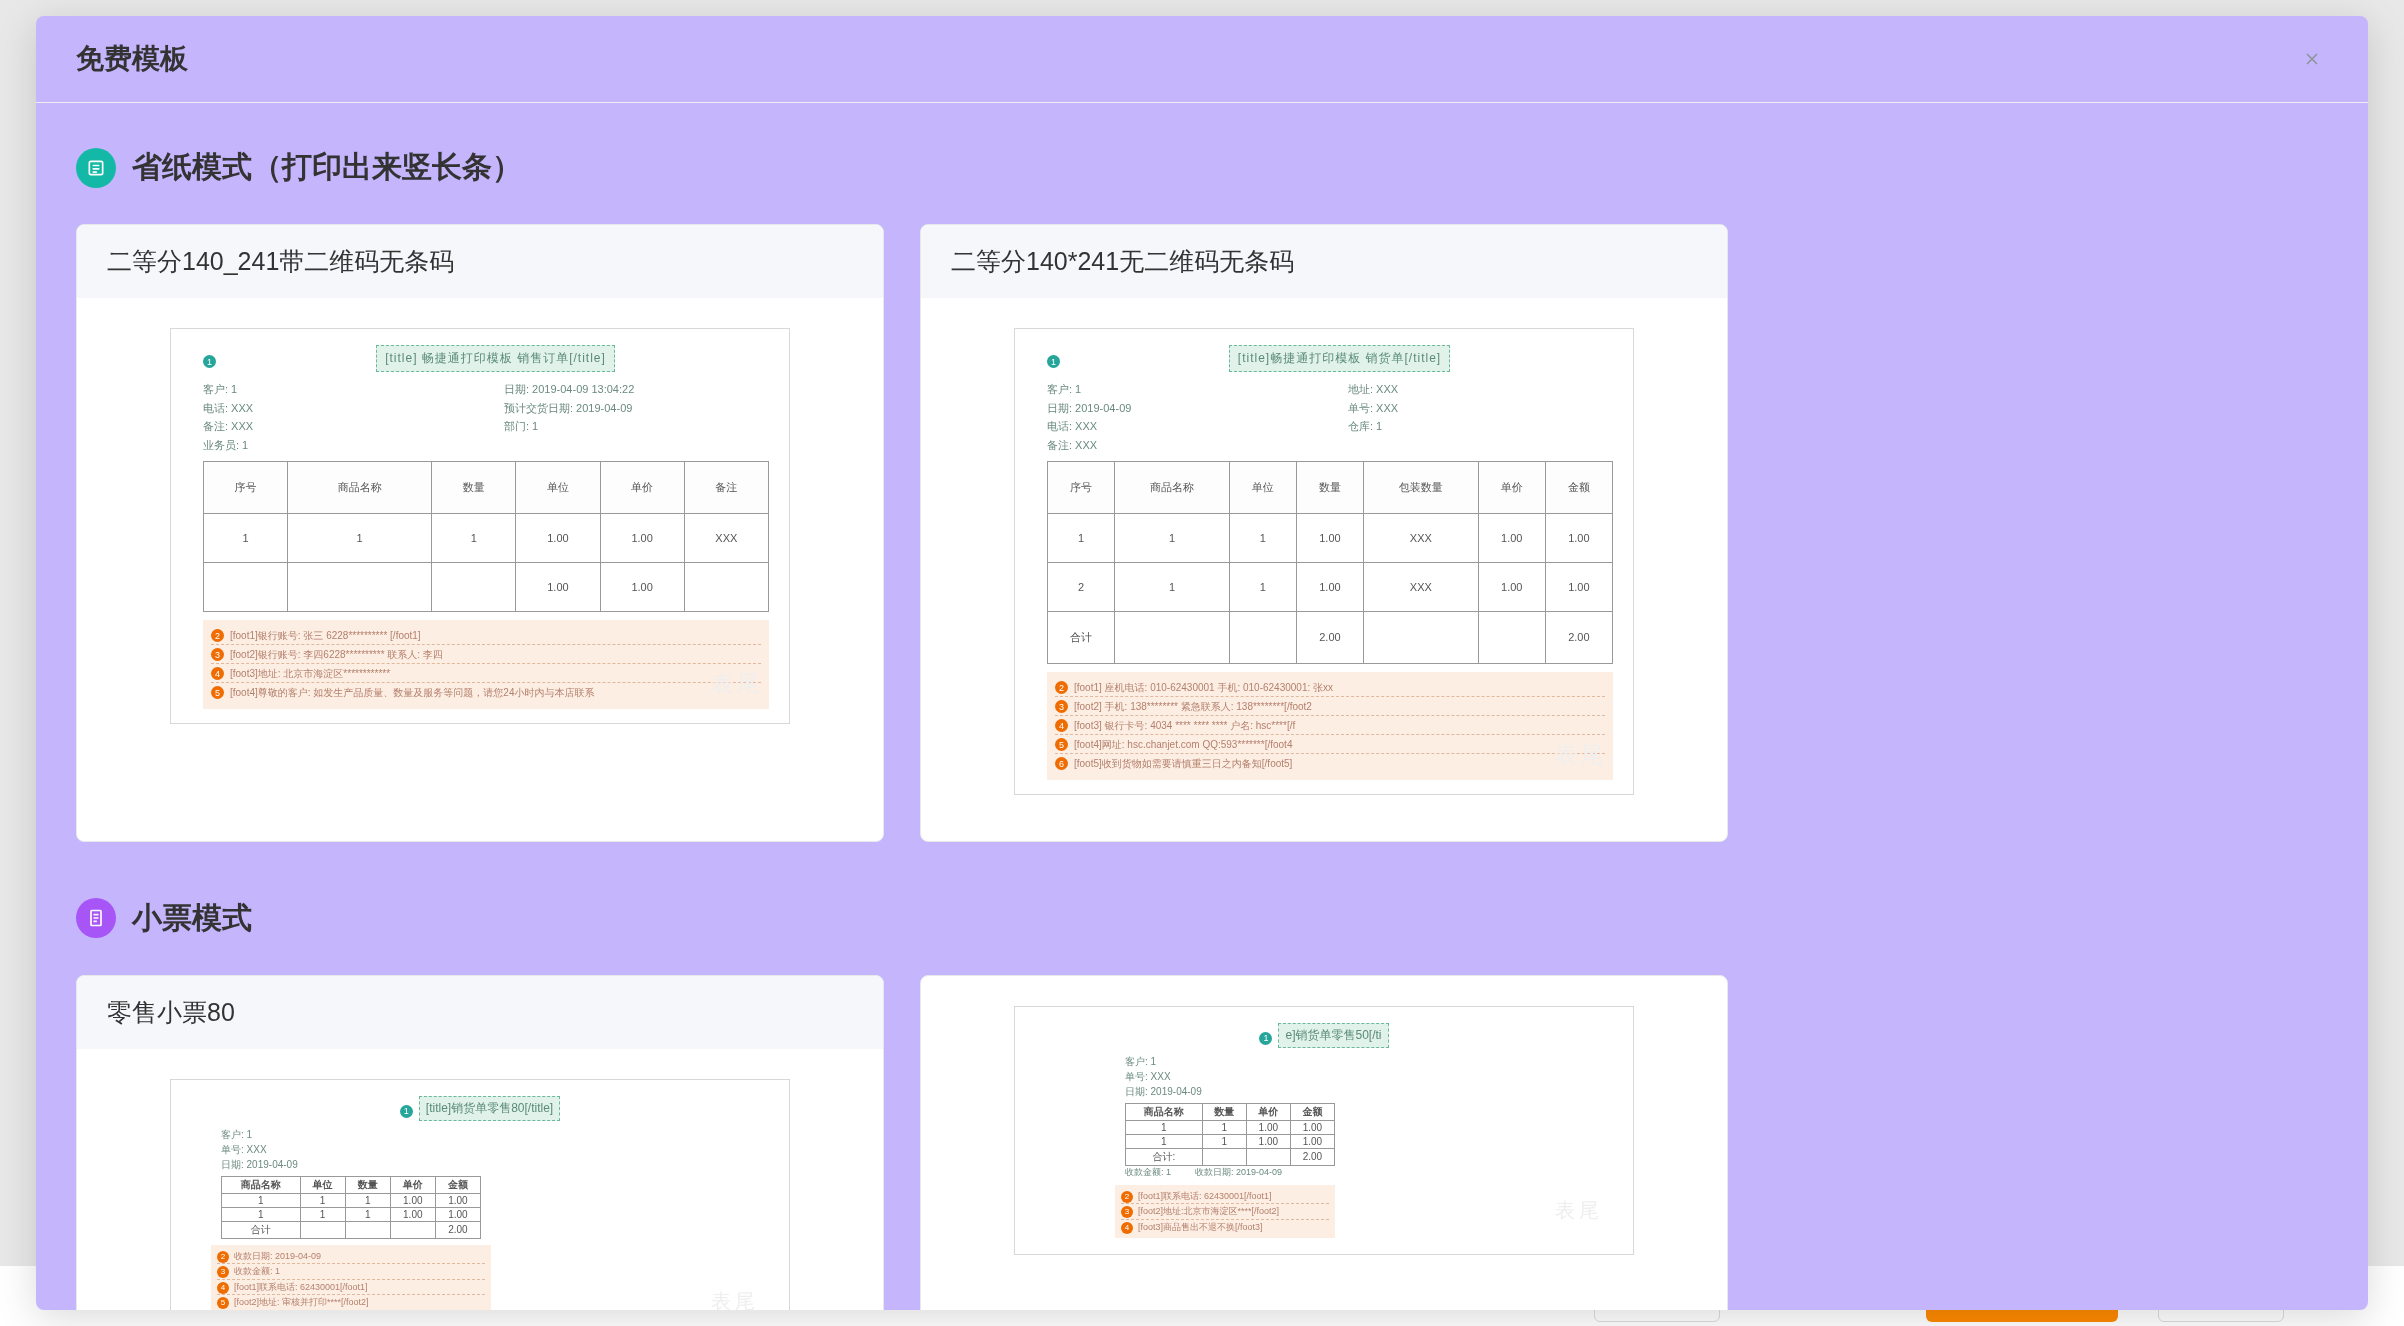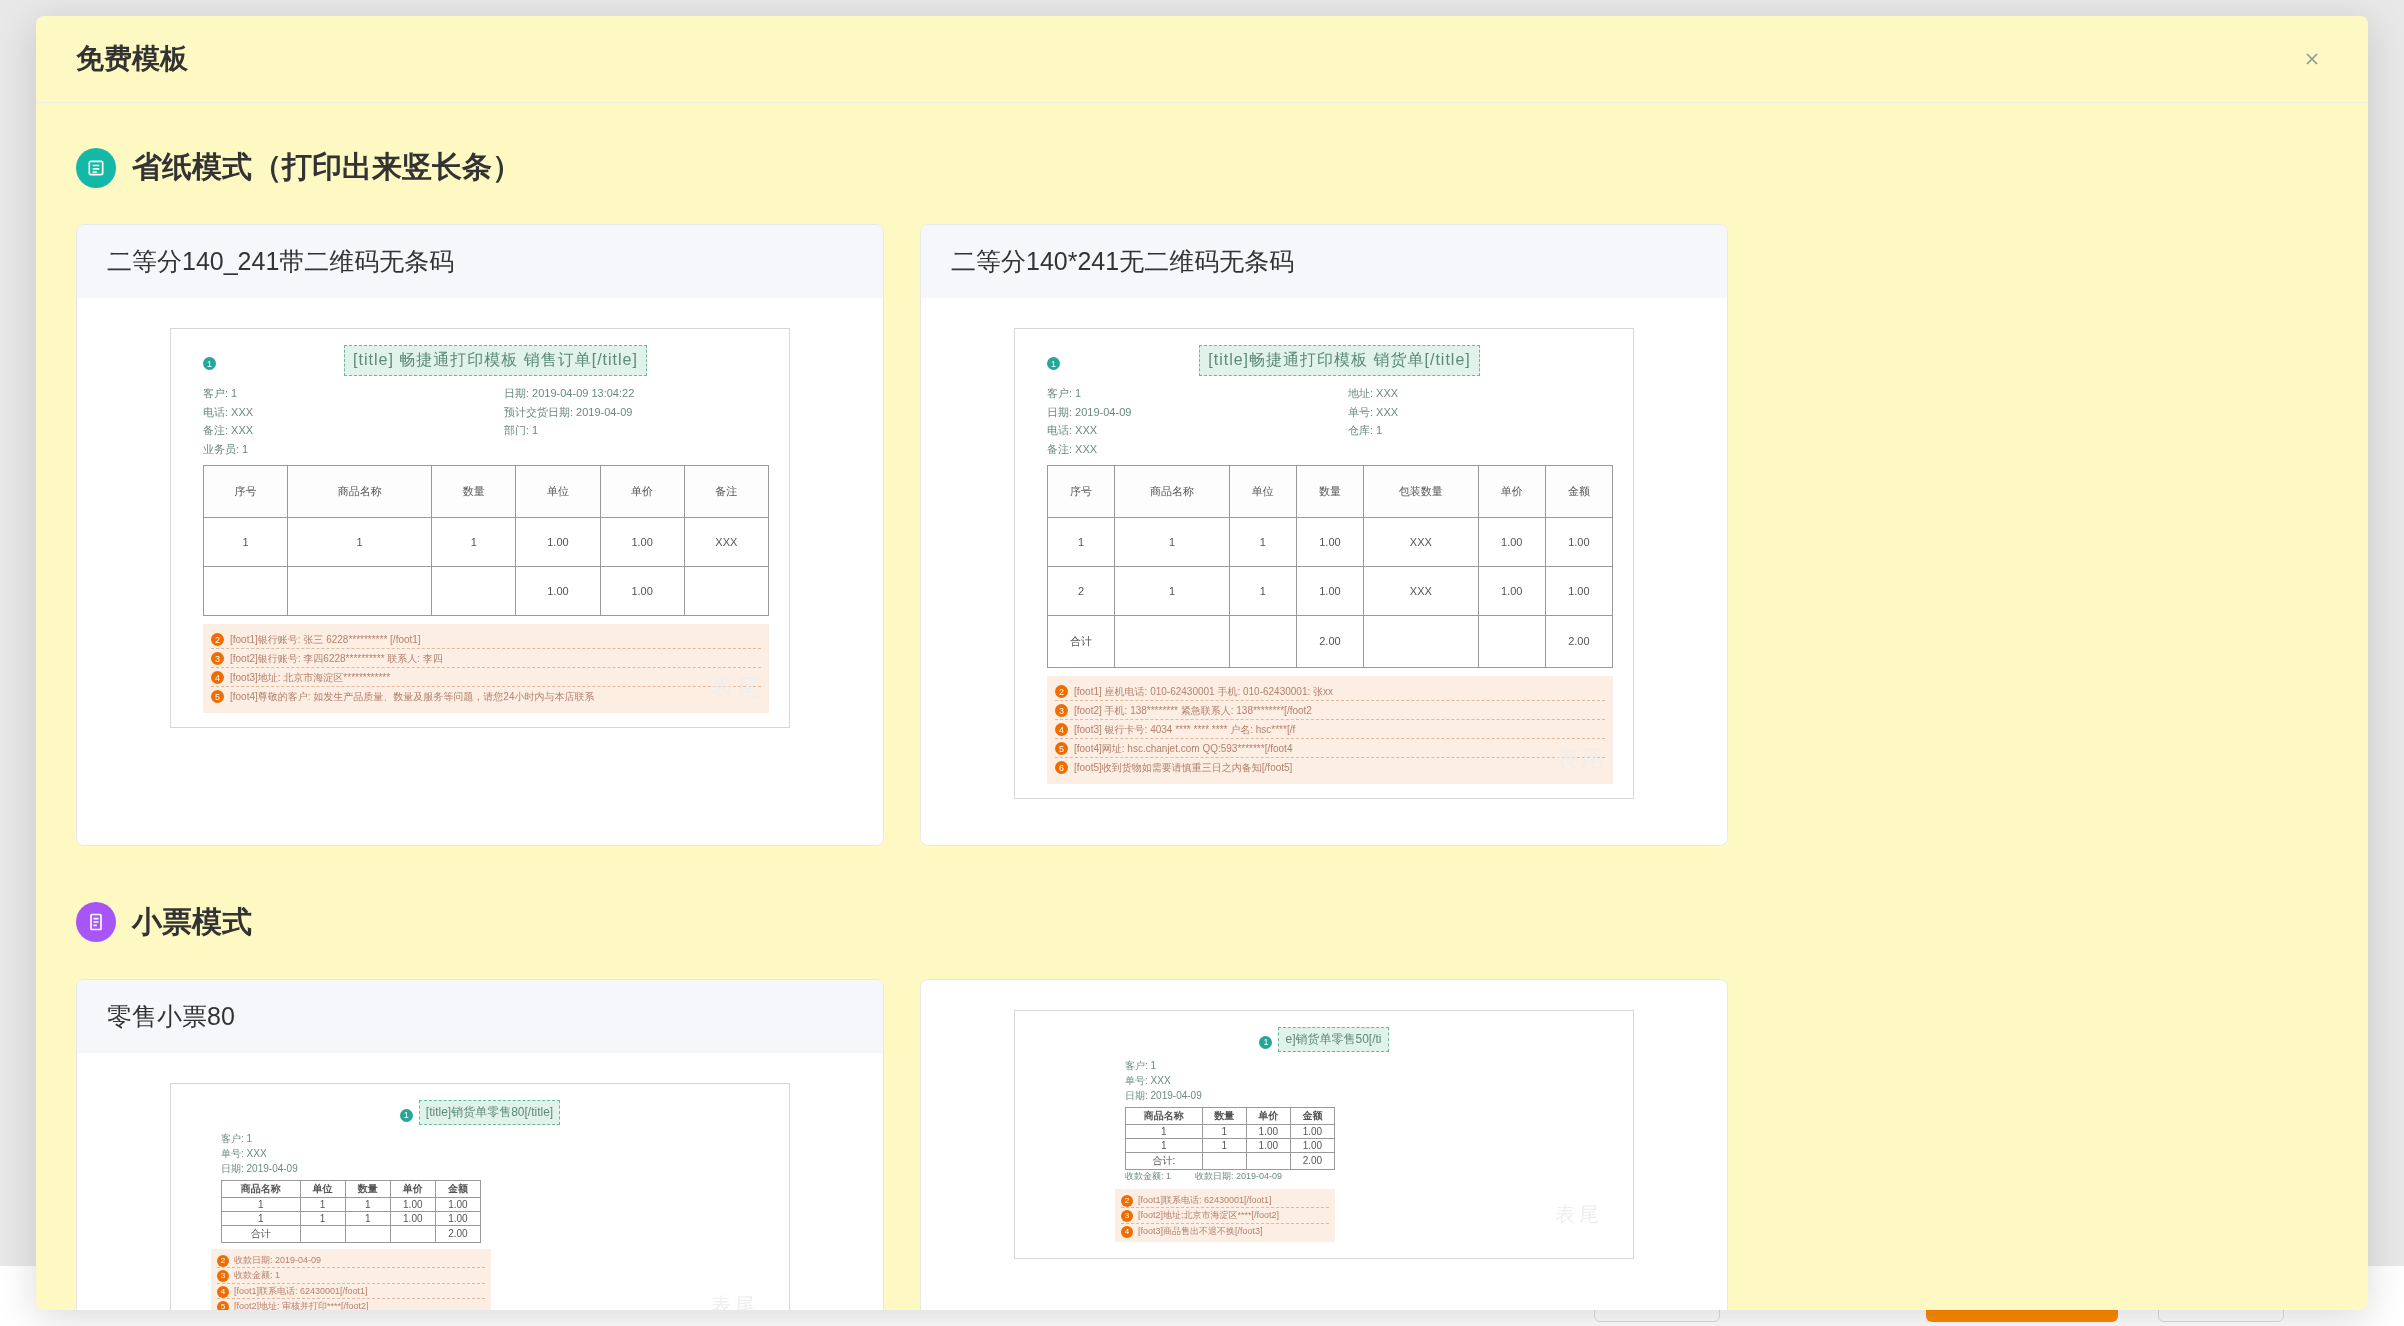"免费模板" .modal { background: #fef9c3 -> #c4b5fd }
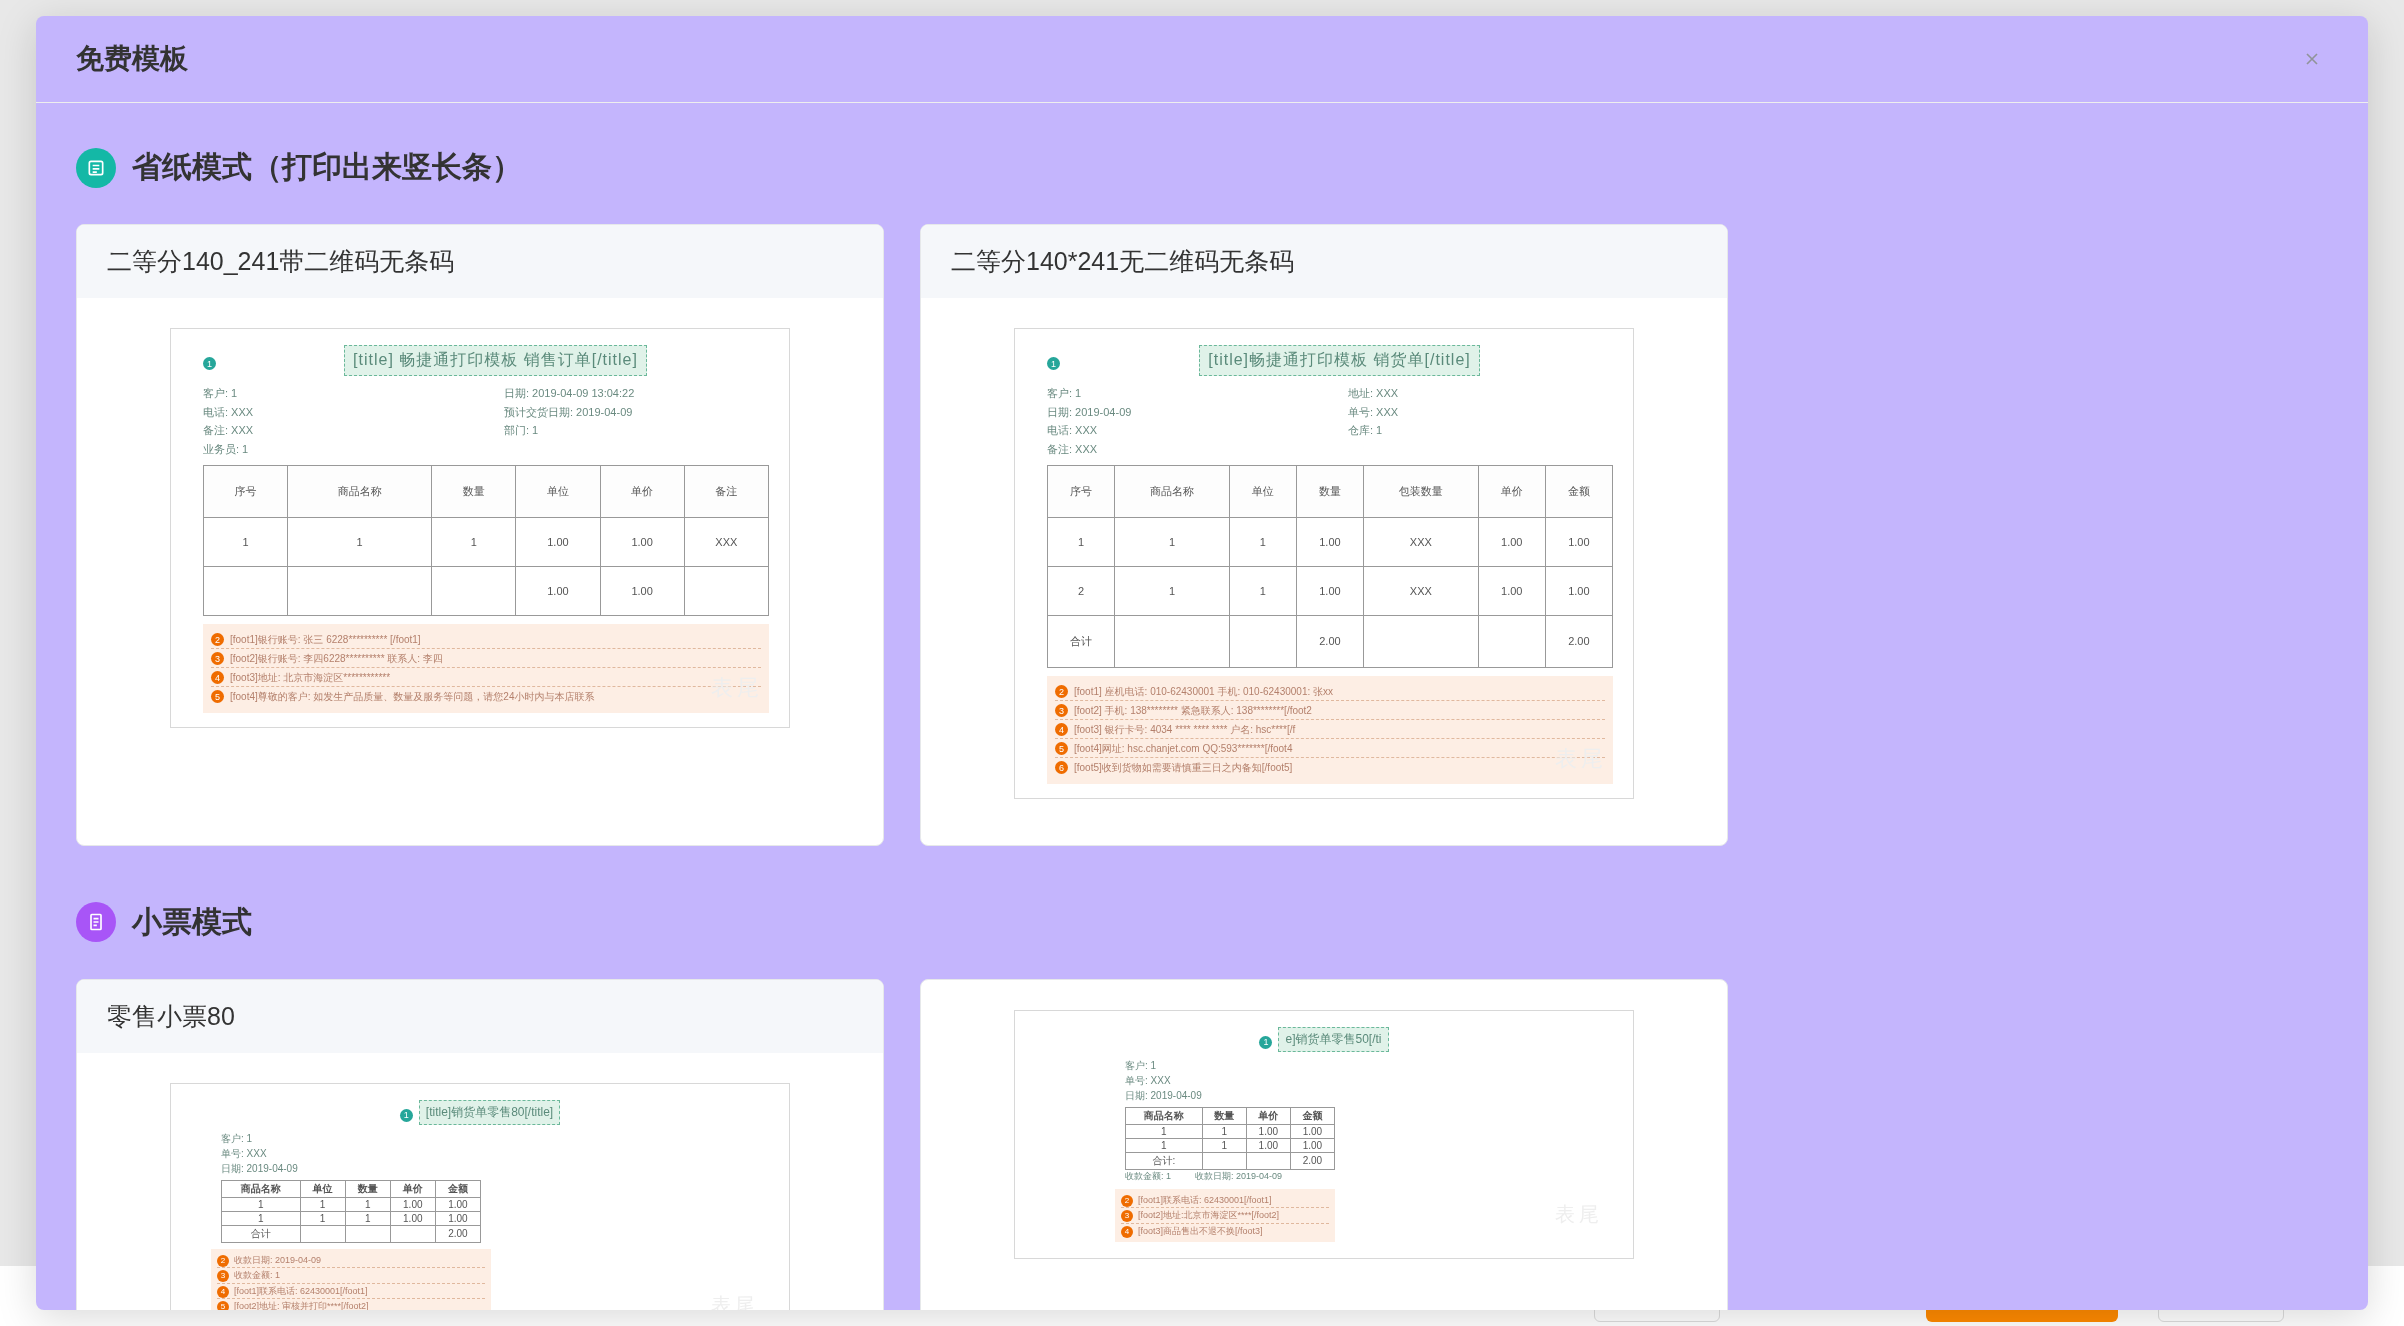"[title] 畅捷通打印模板 销售订单[/title]" .preview .title-row { font-size: 16px -> 12px }
